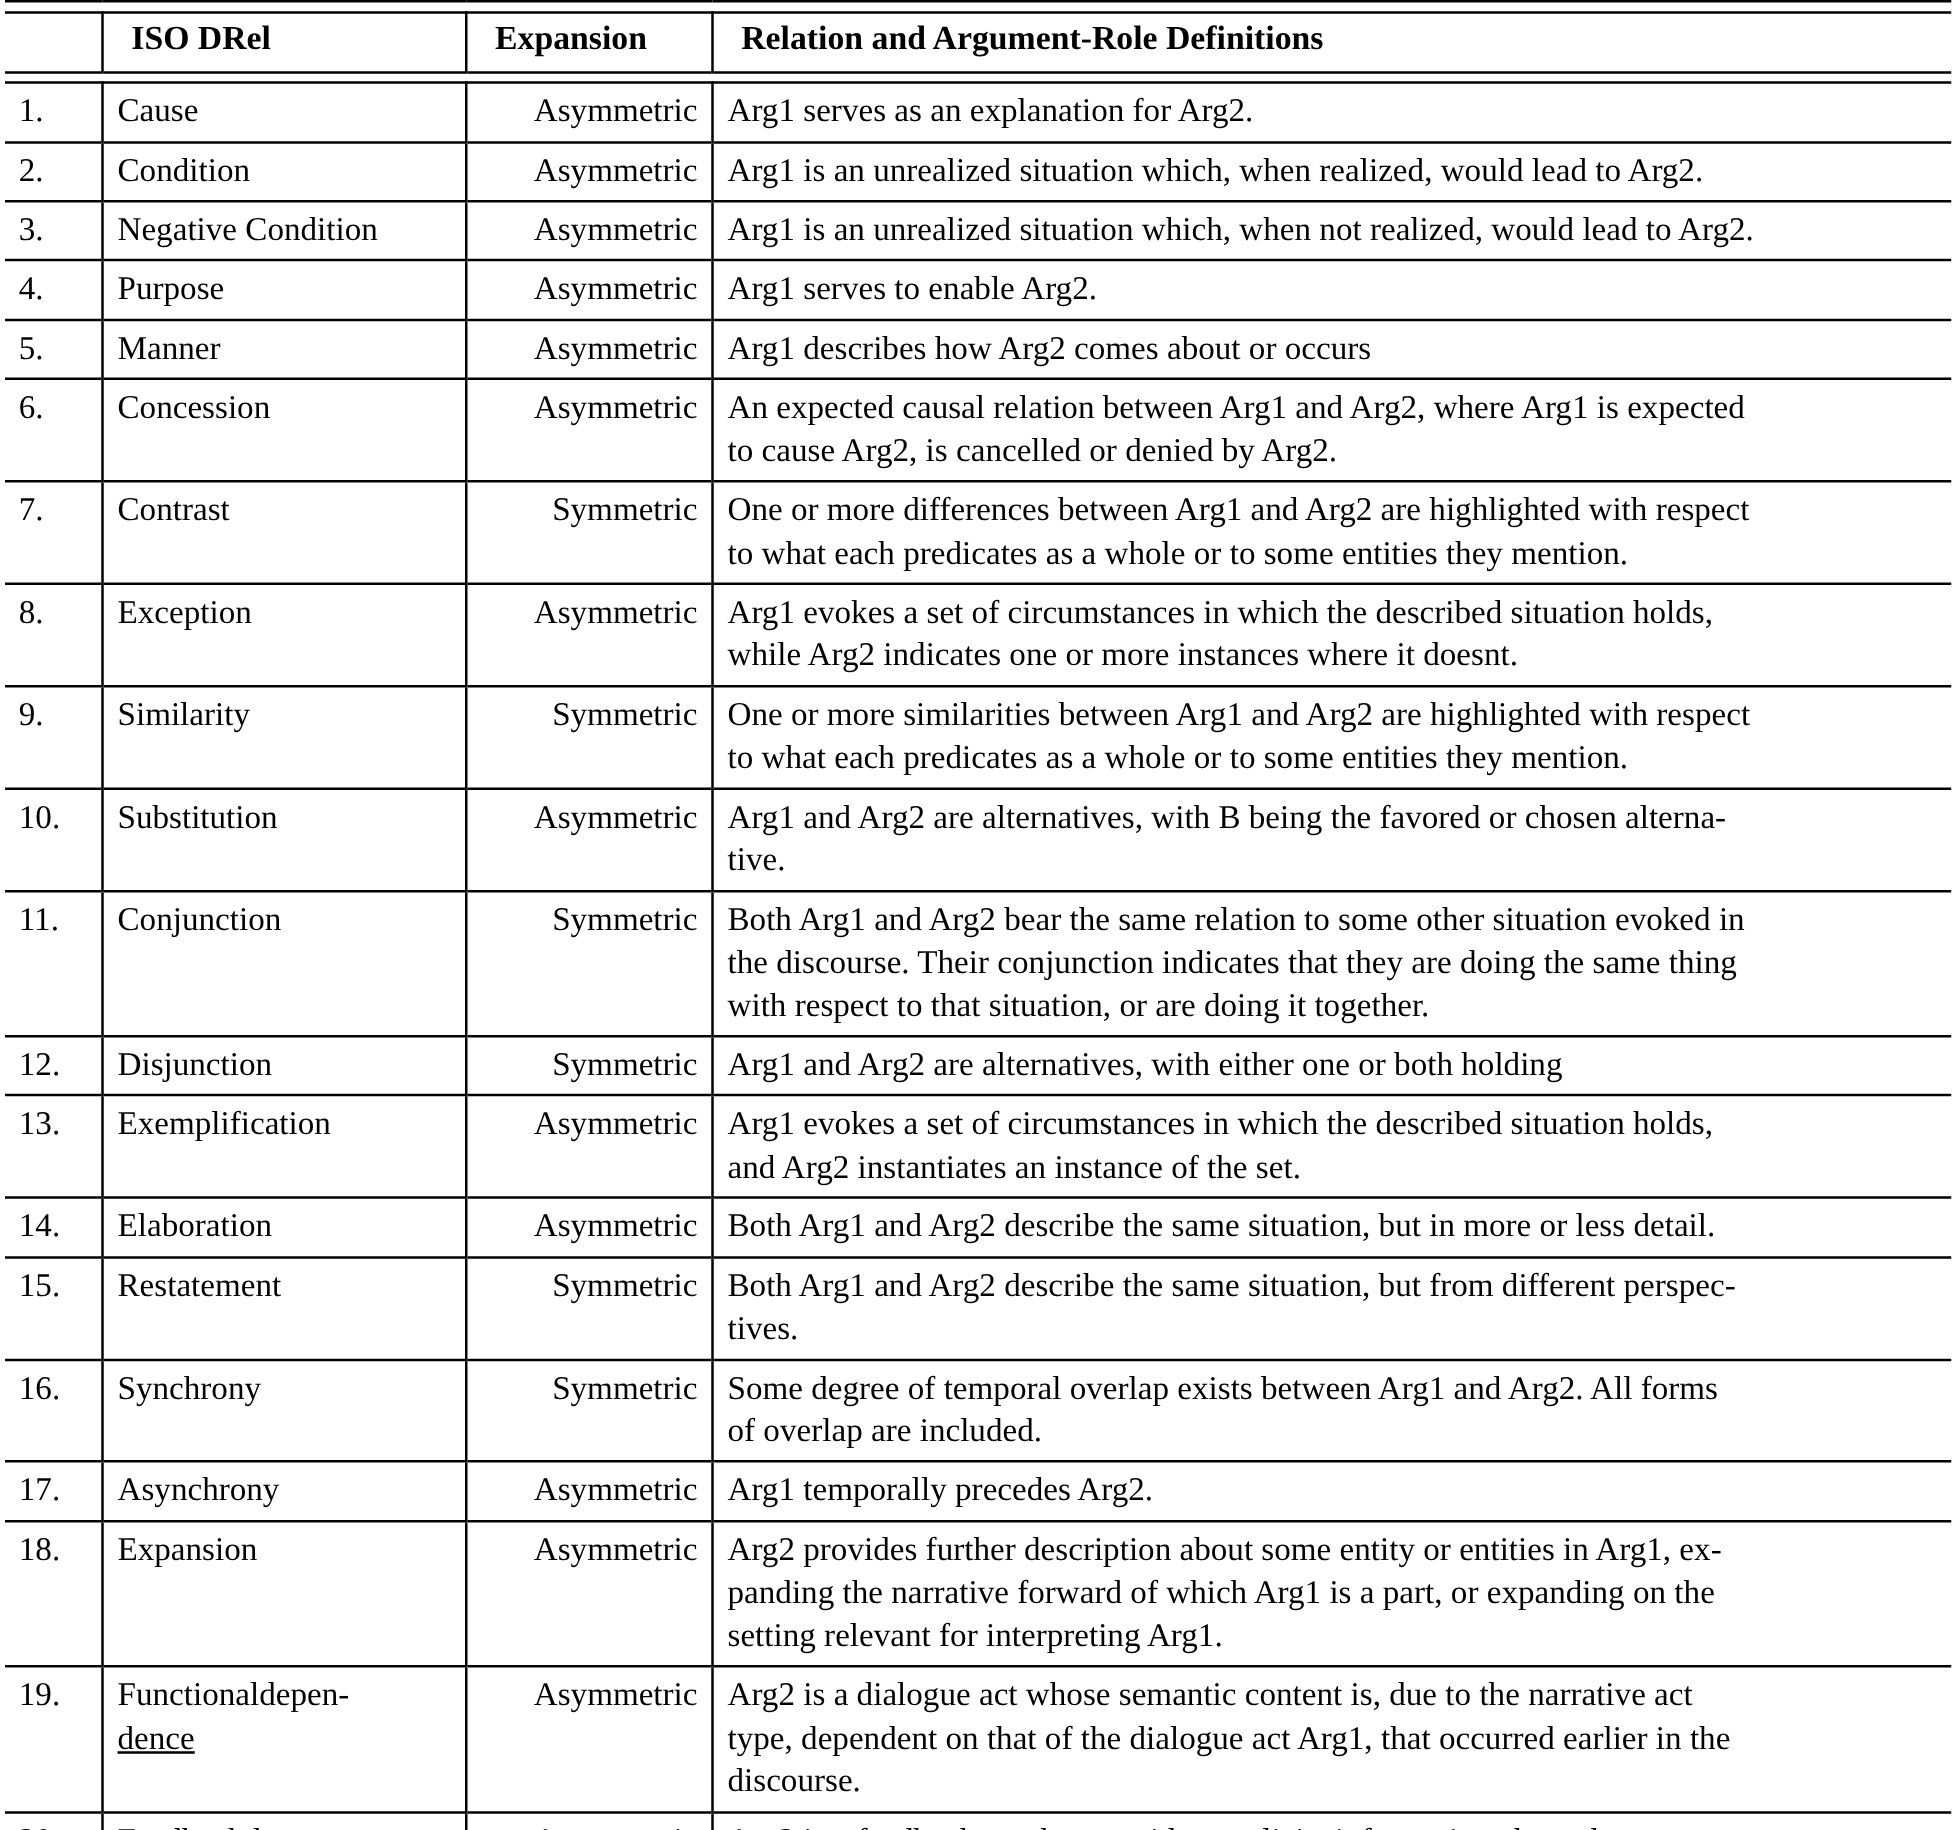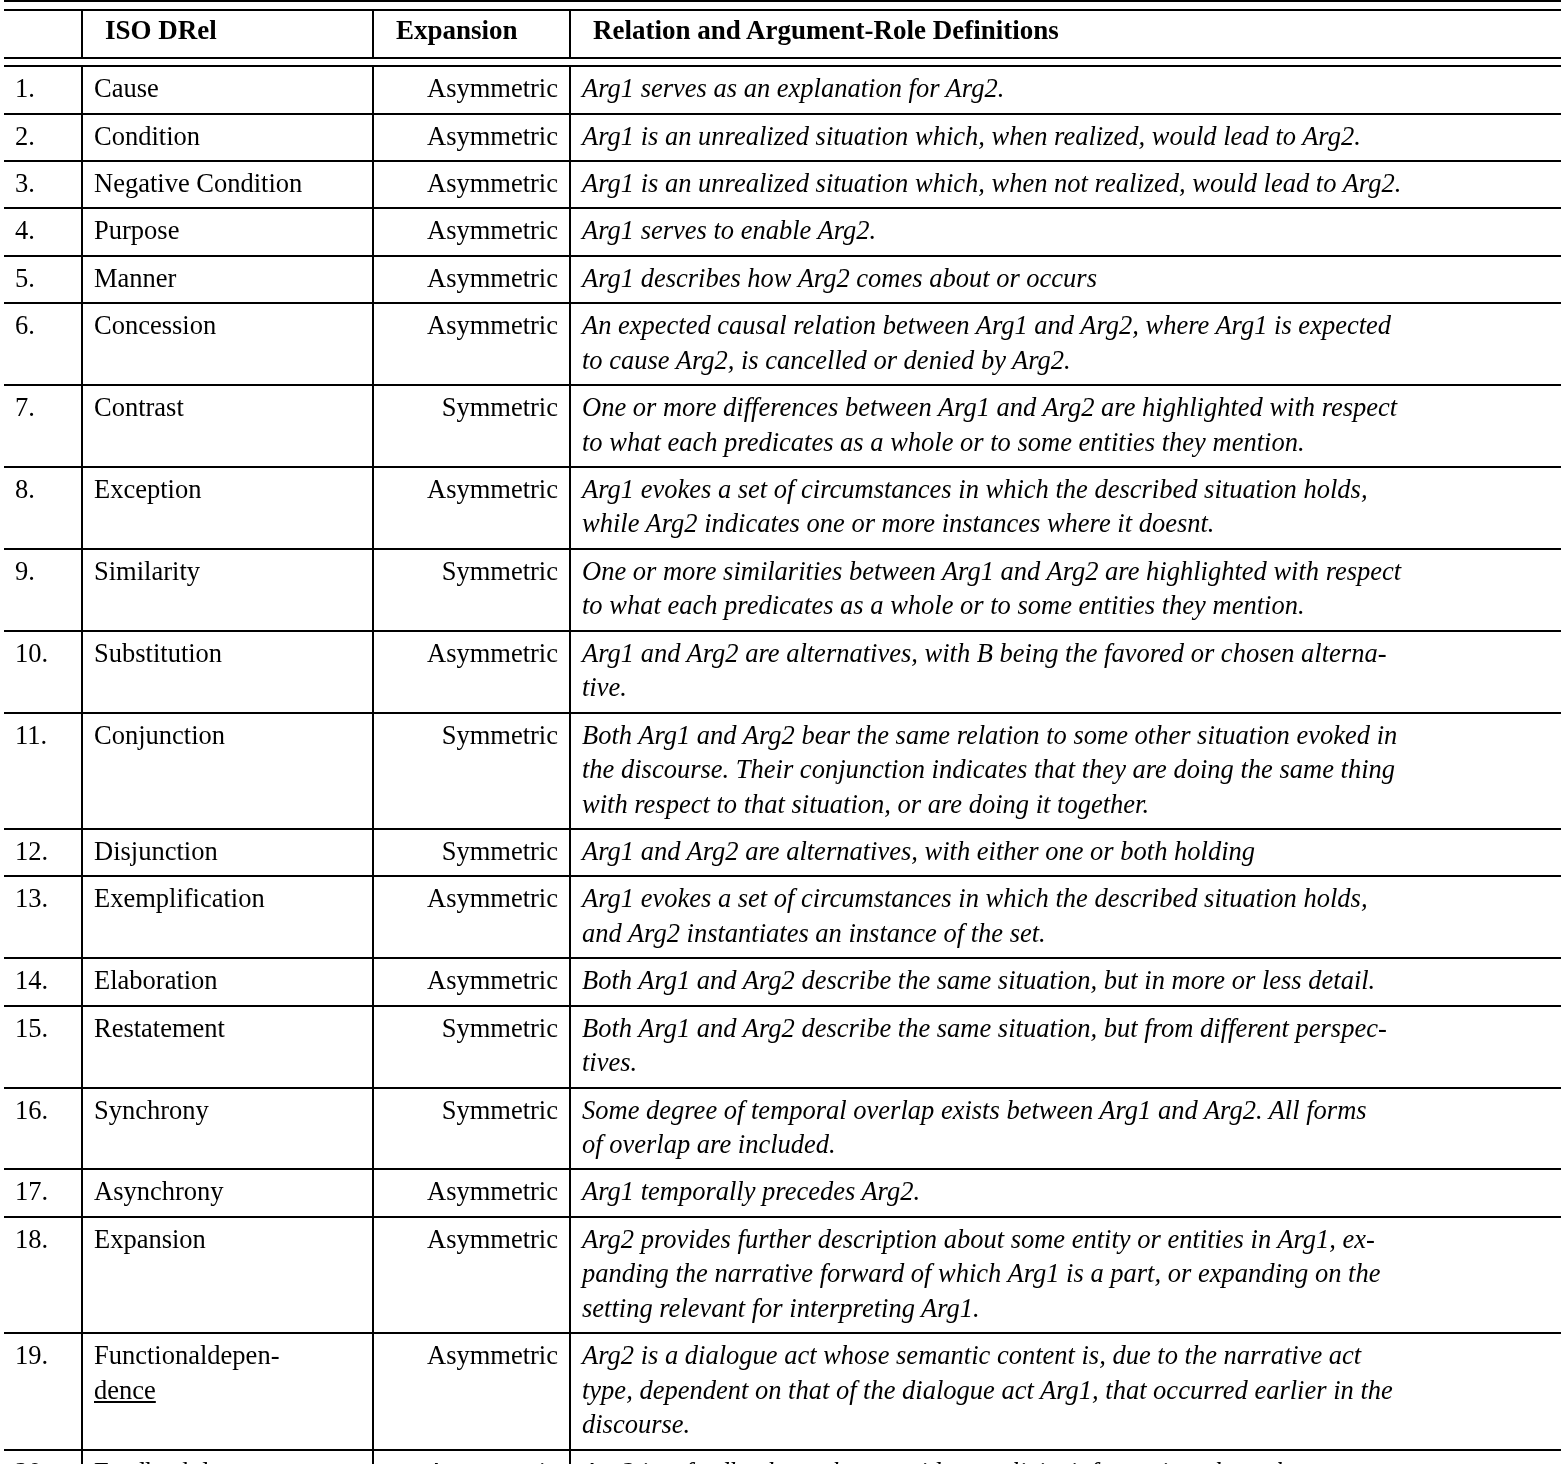"Arg1 serves as an explanation" .def-line { font-style: italic -> none }
